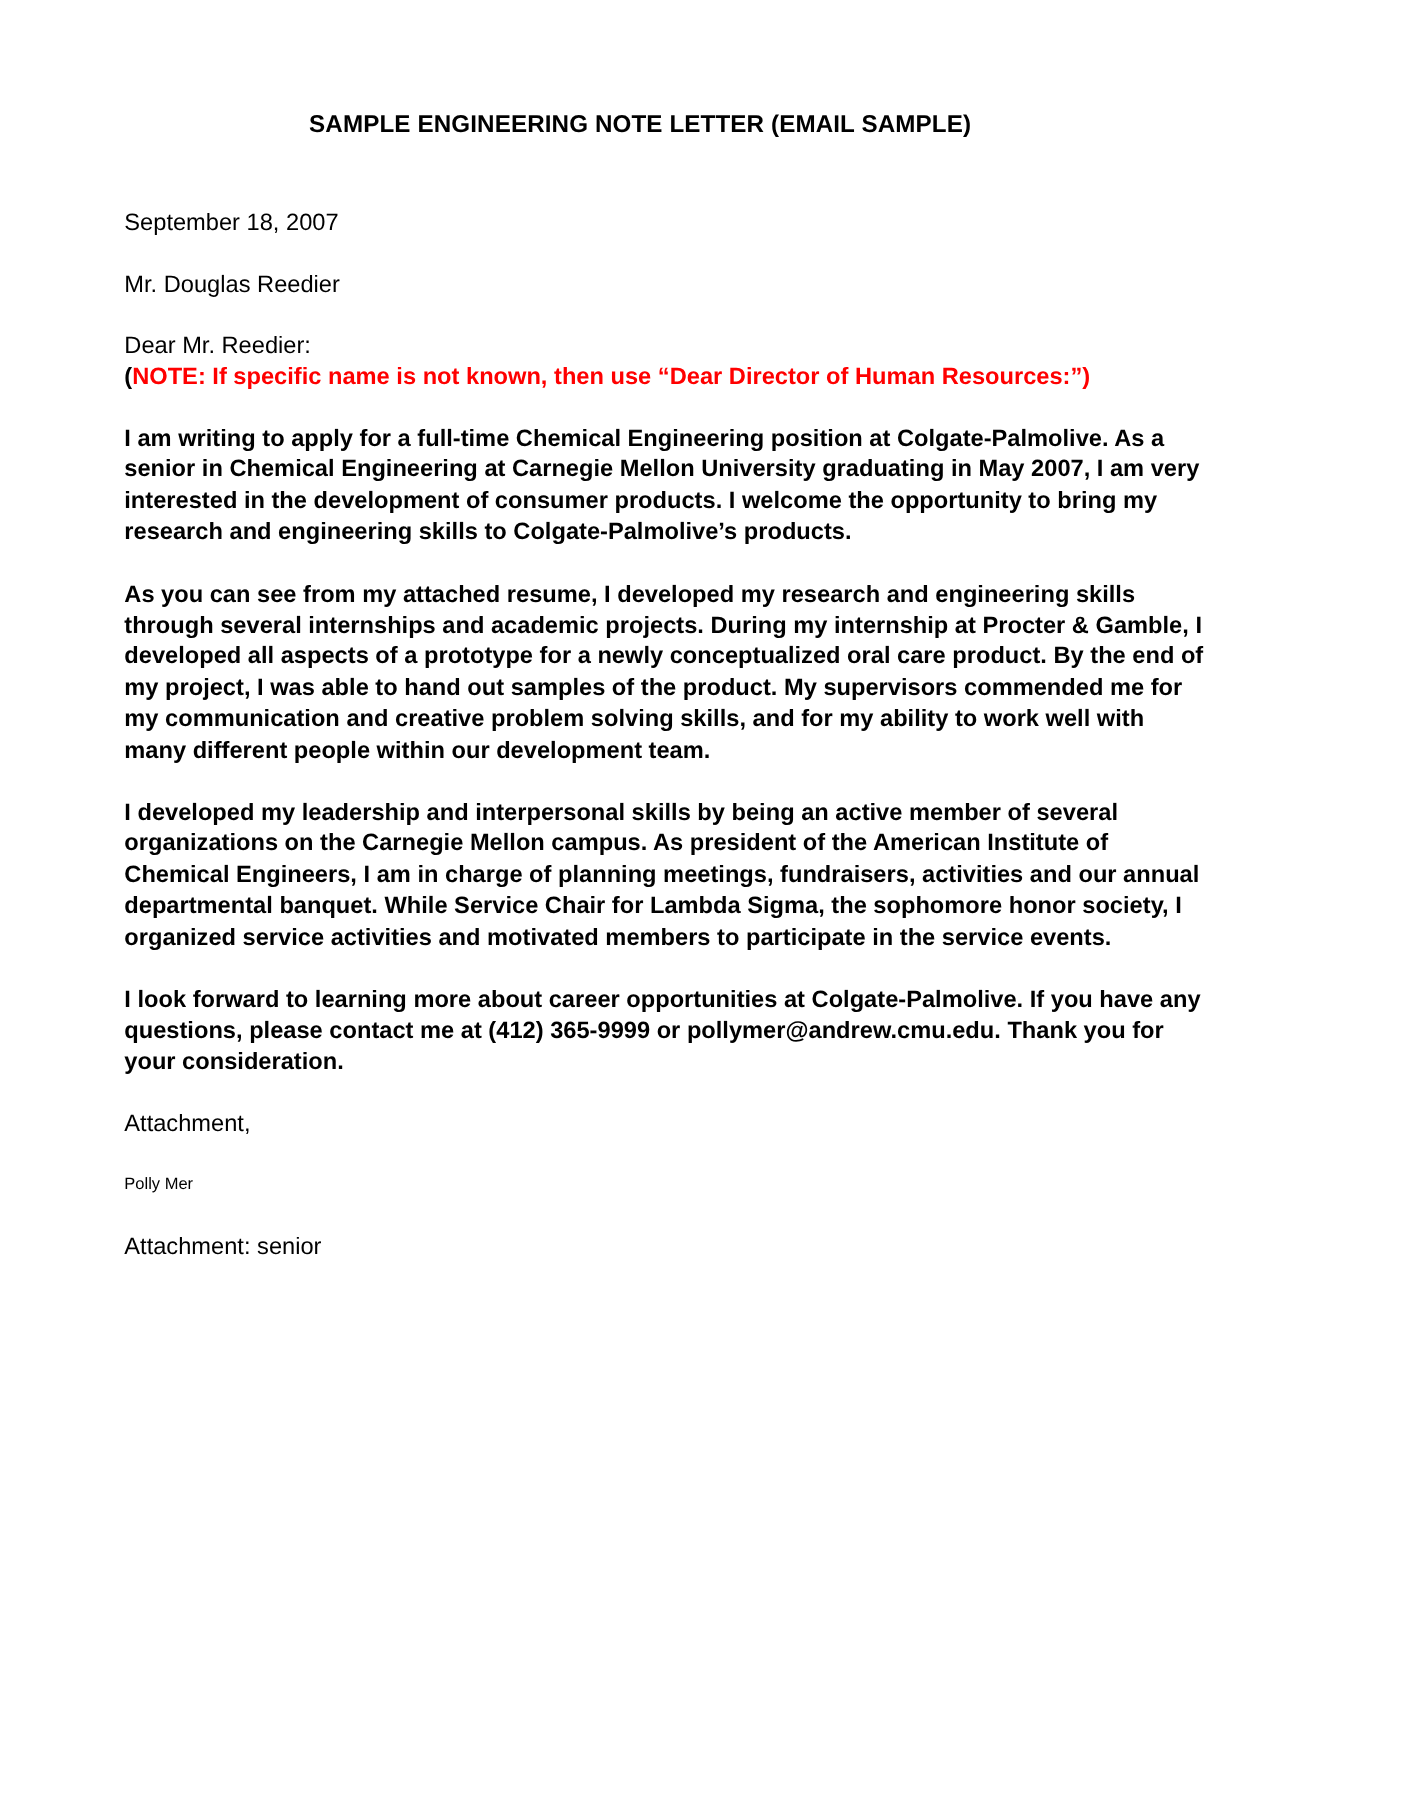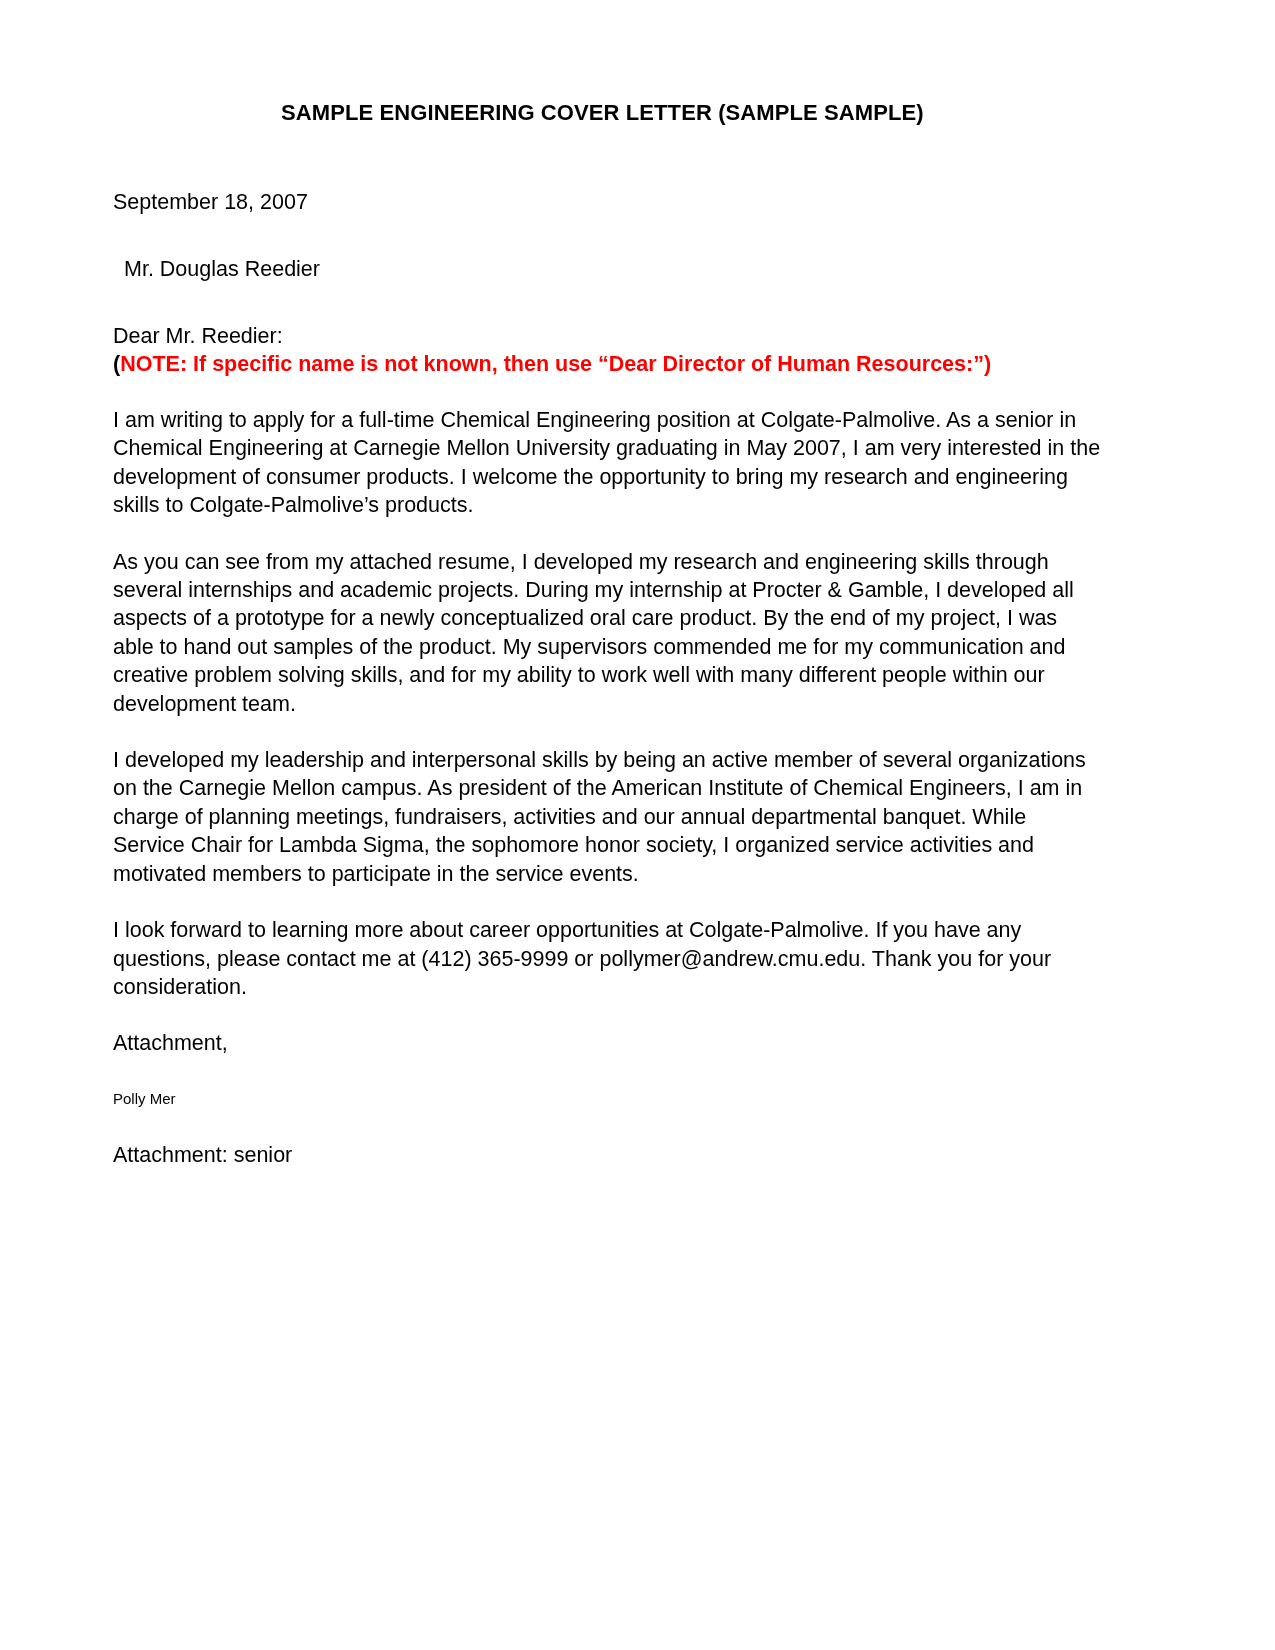"SAMPLE ENGINEERING COVER LETTER (SAMPLE" h1.doc-title { text: COVER LETTER (SAMPLE -> NOTE LETTER (EMAIL }
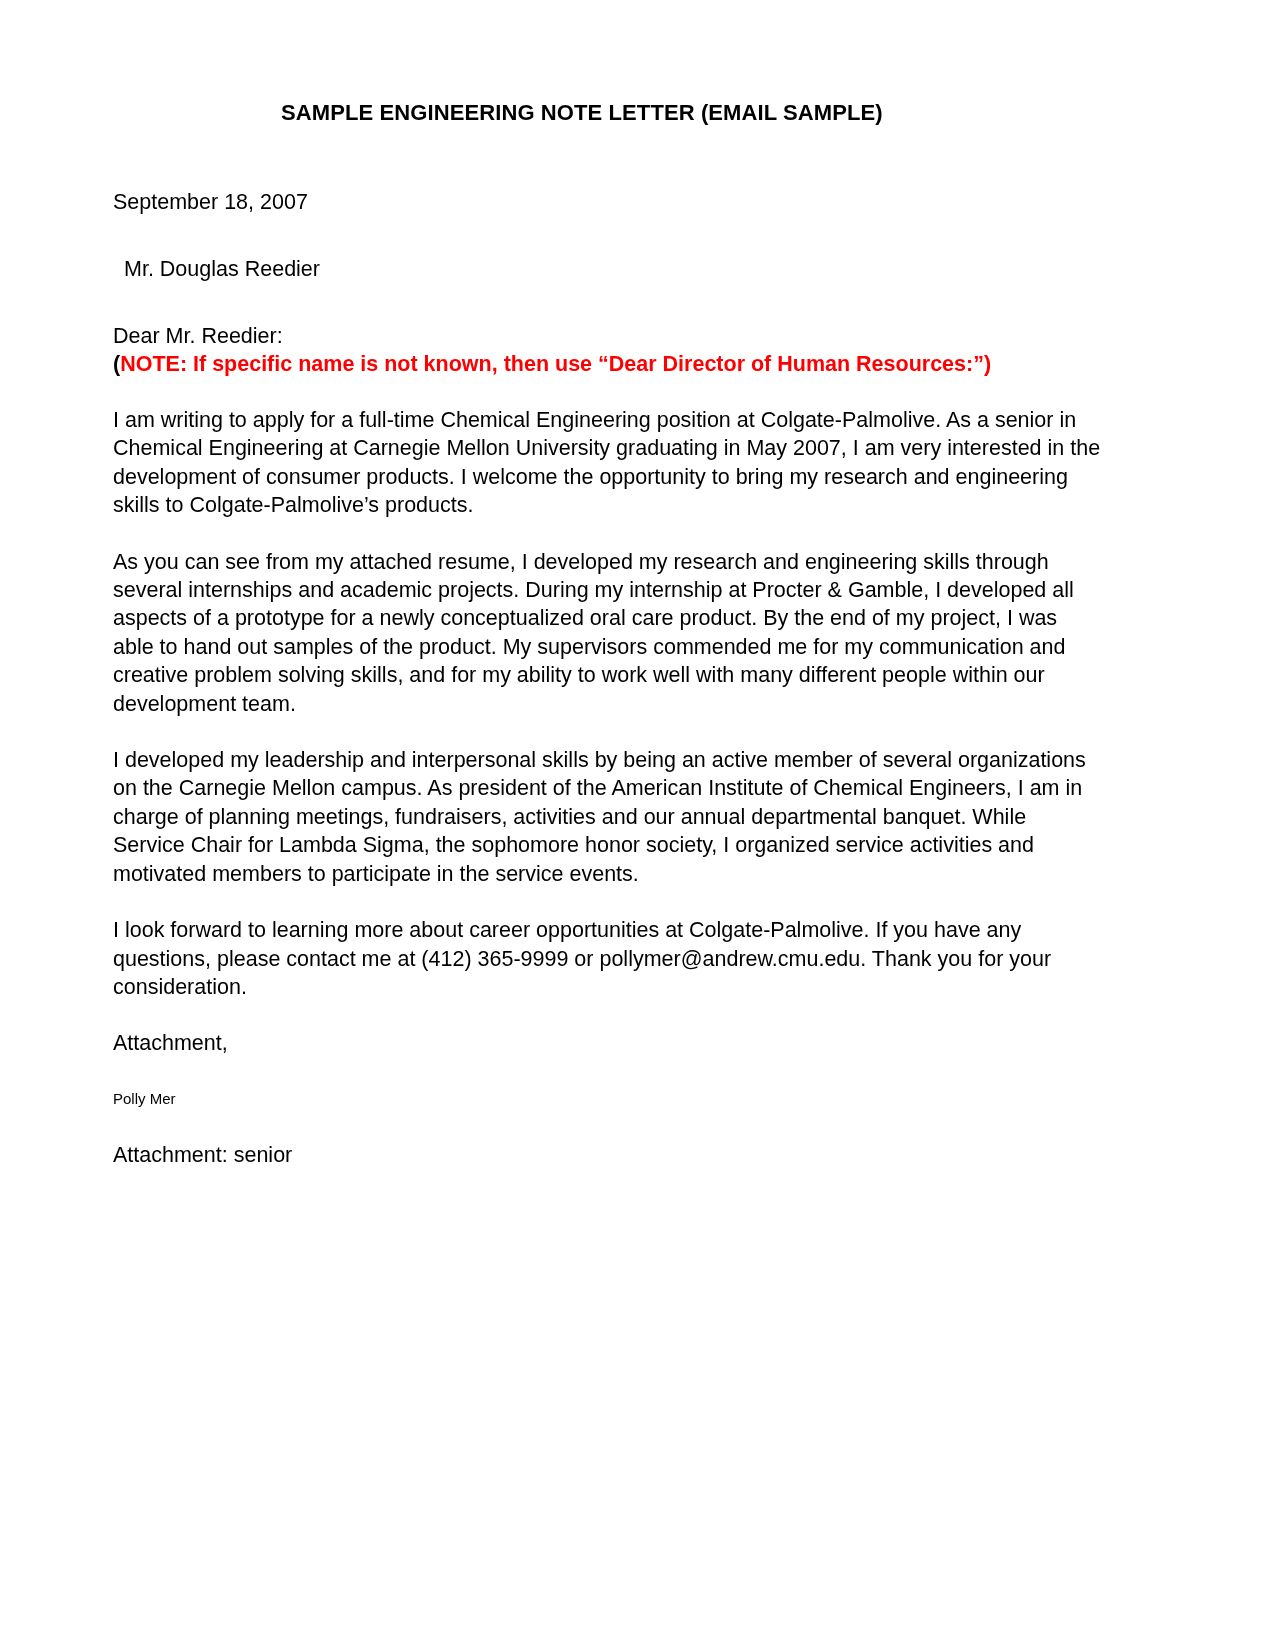"Mr. Douglas Reedier" .addr-block { margin: 11px -> 0 }
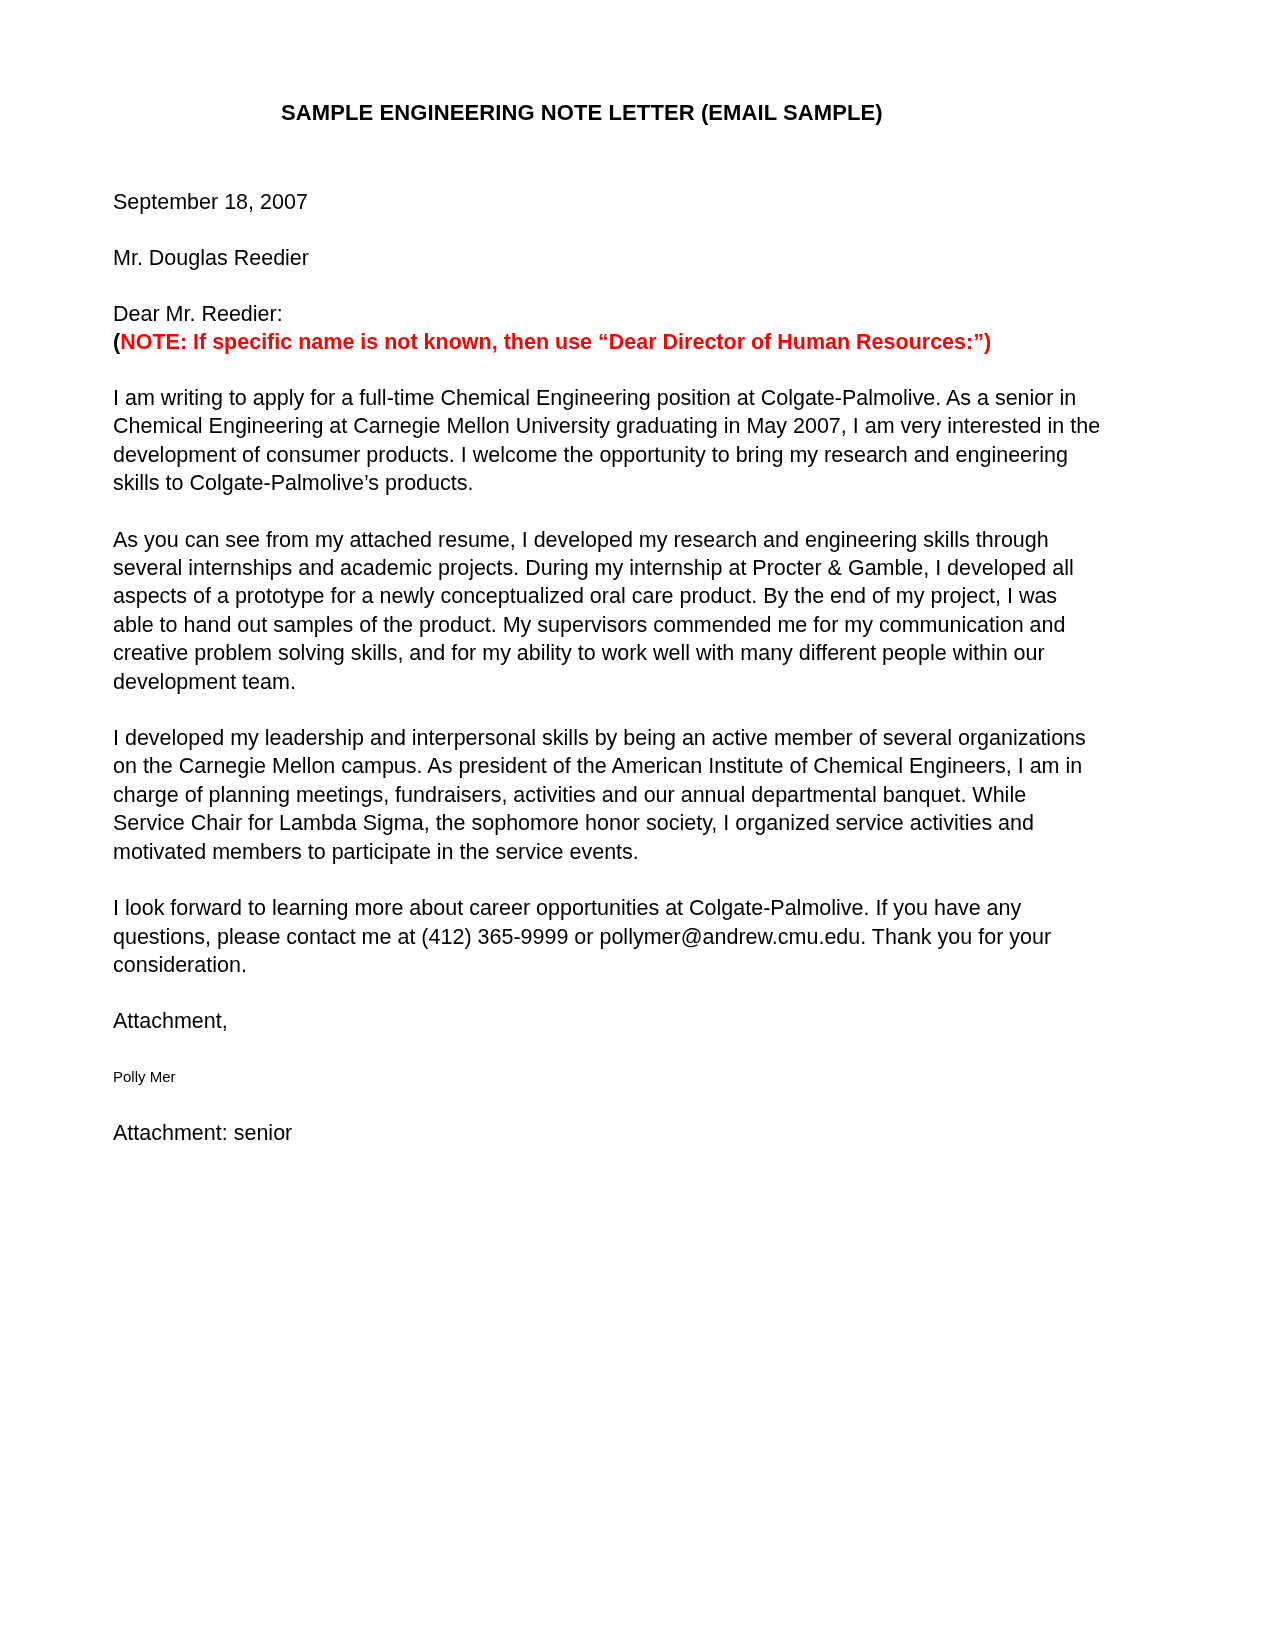"I am writing to apply" .body-para { font-weight: none -> bold }
